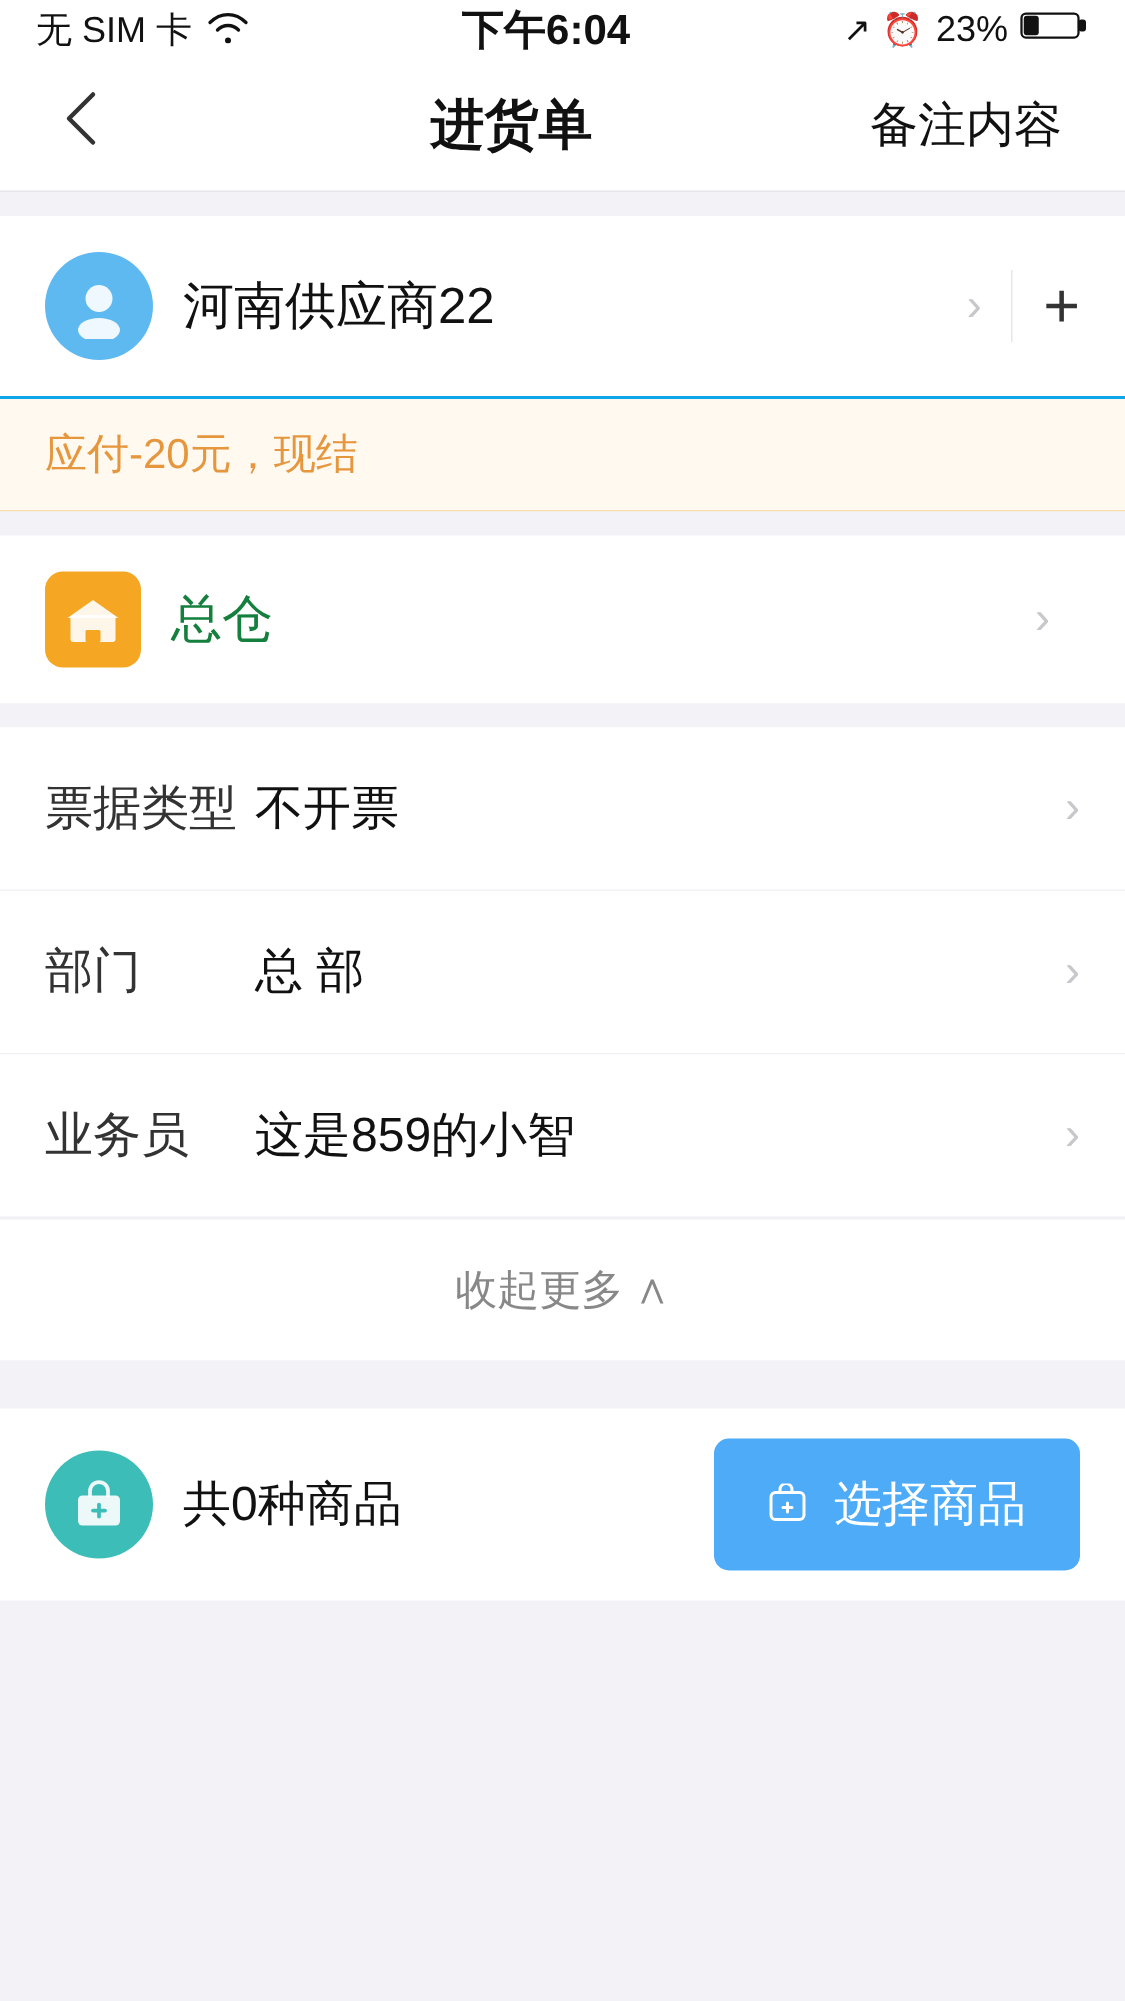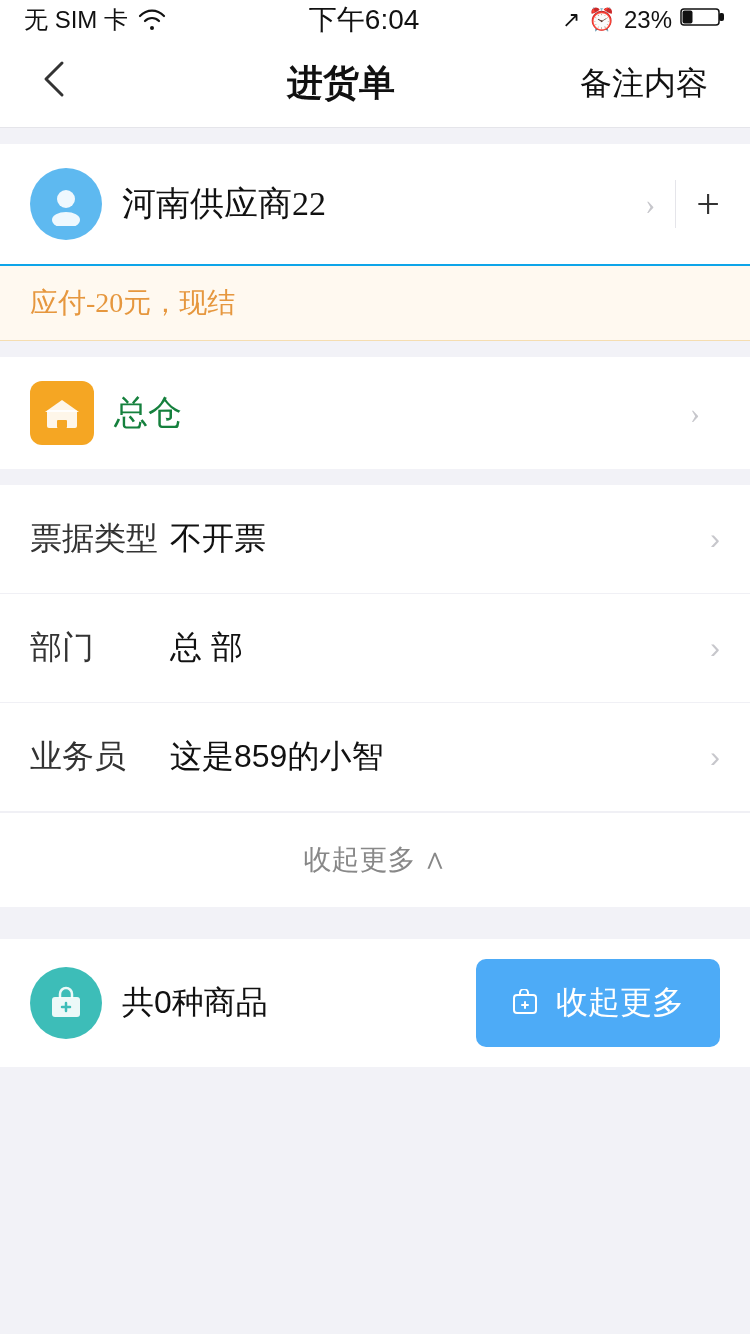"下午6:04" .status-center { font-weight: 400 -> 700 }
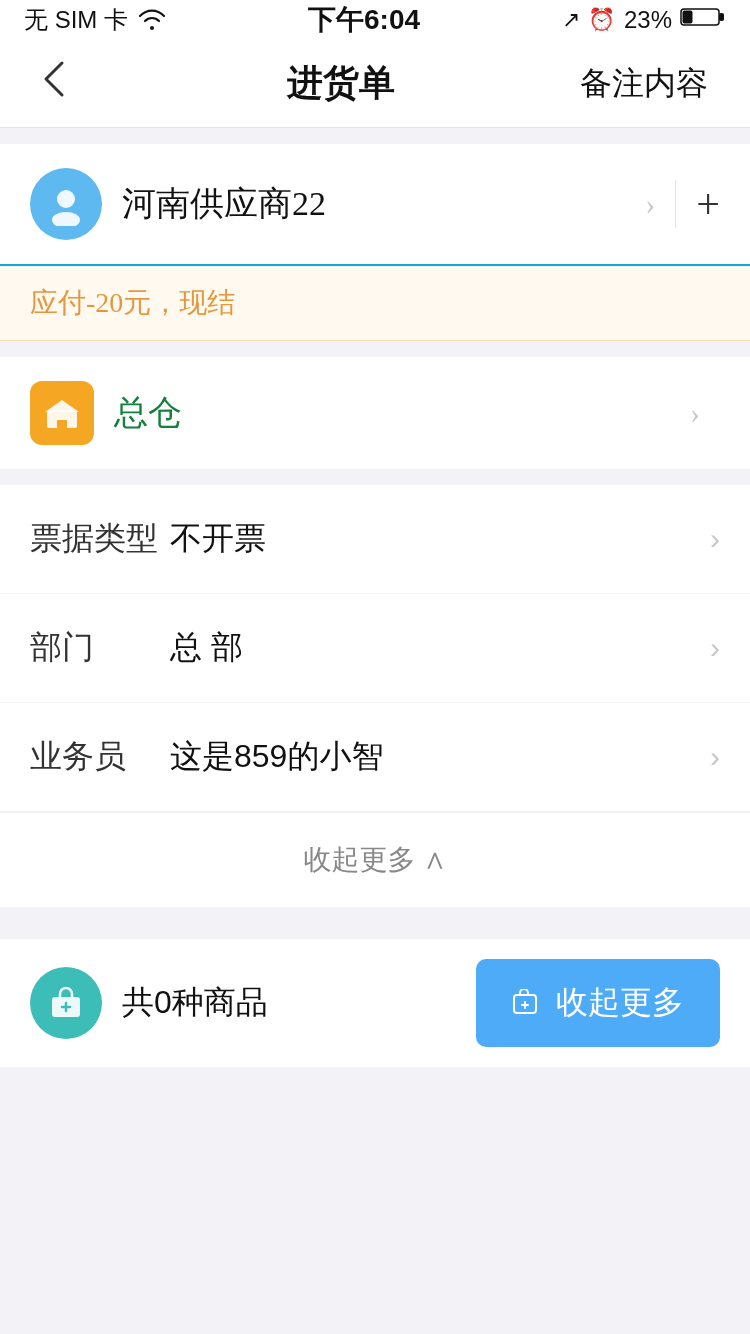"河南供应商22" .card { font-family: Liberation Serif, serif -> none }
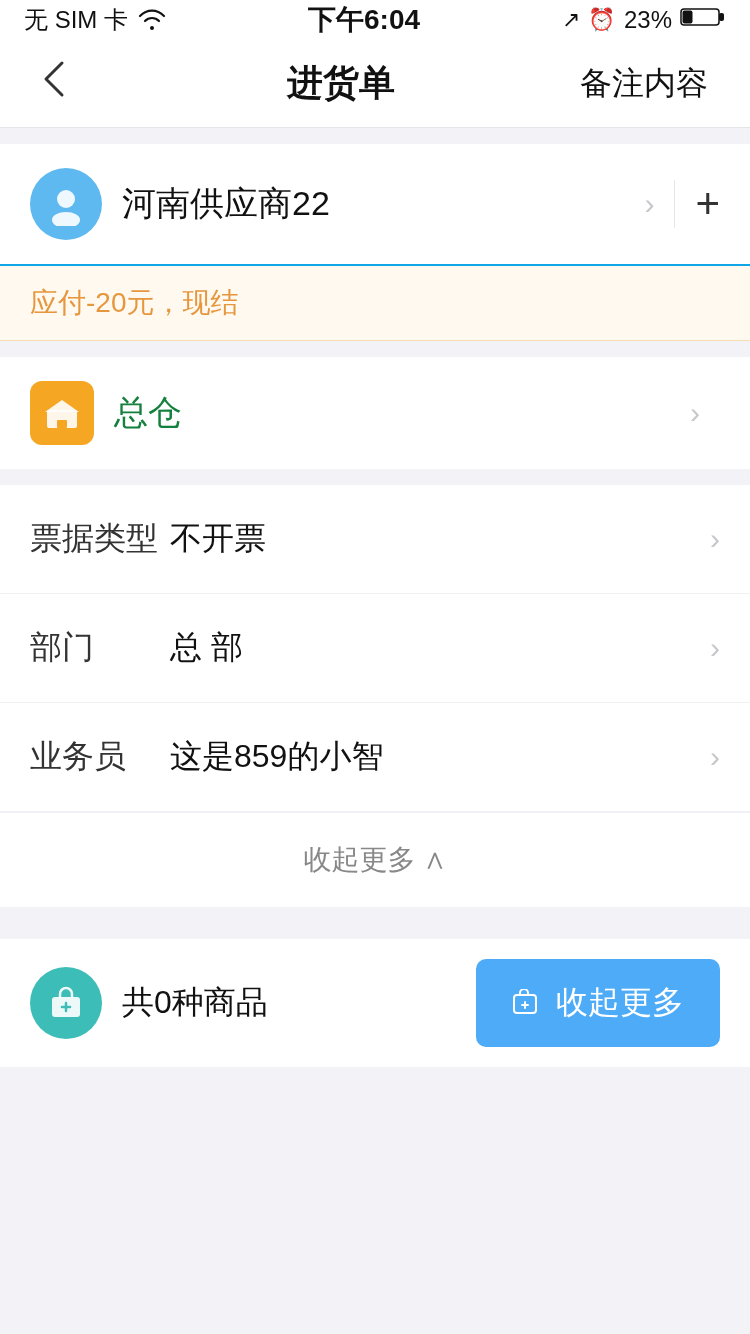"收起更多" span { text: 收起更多 -> 选择商品 }
